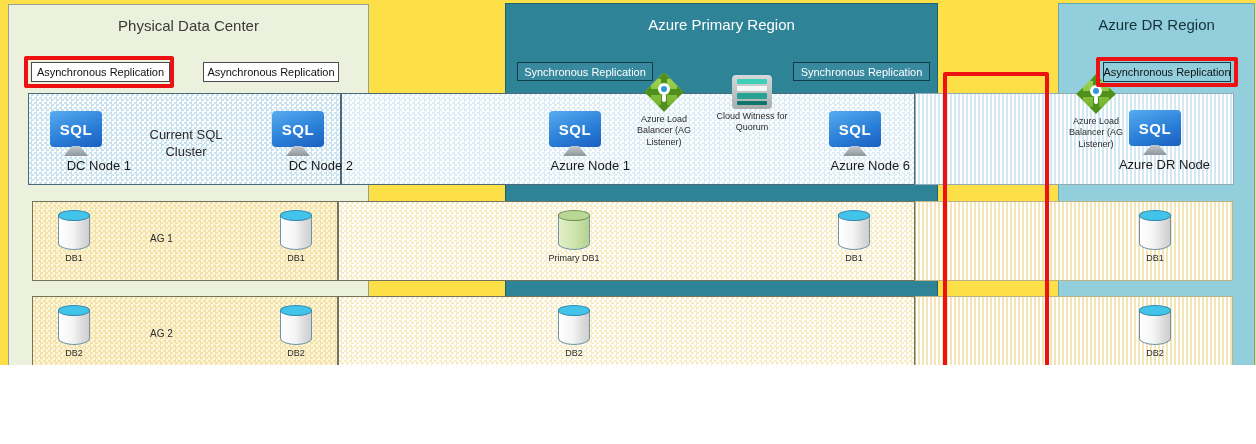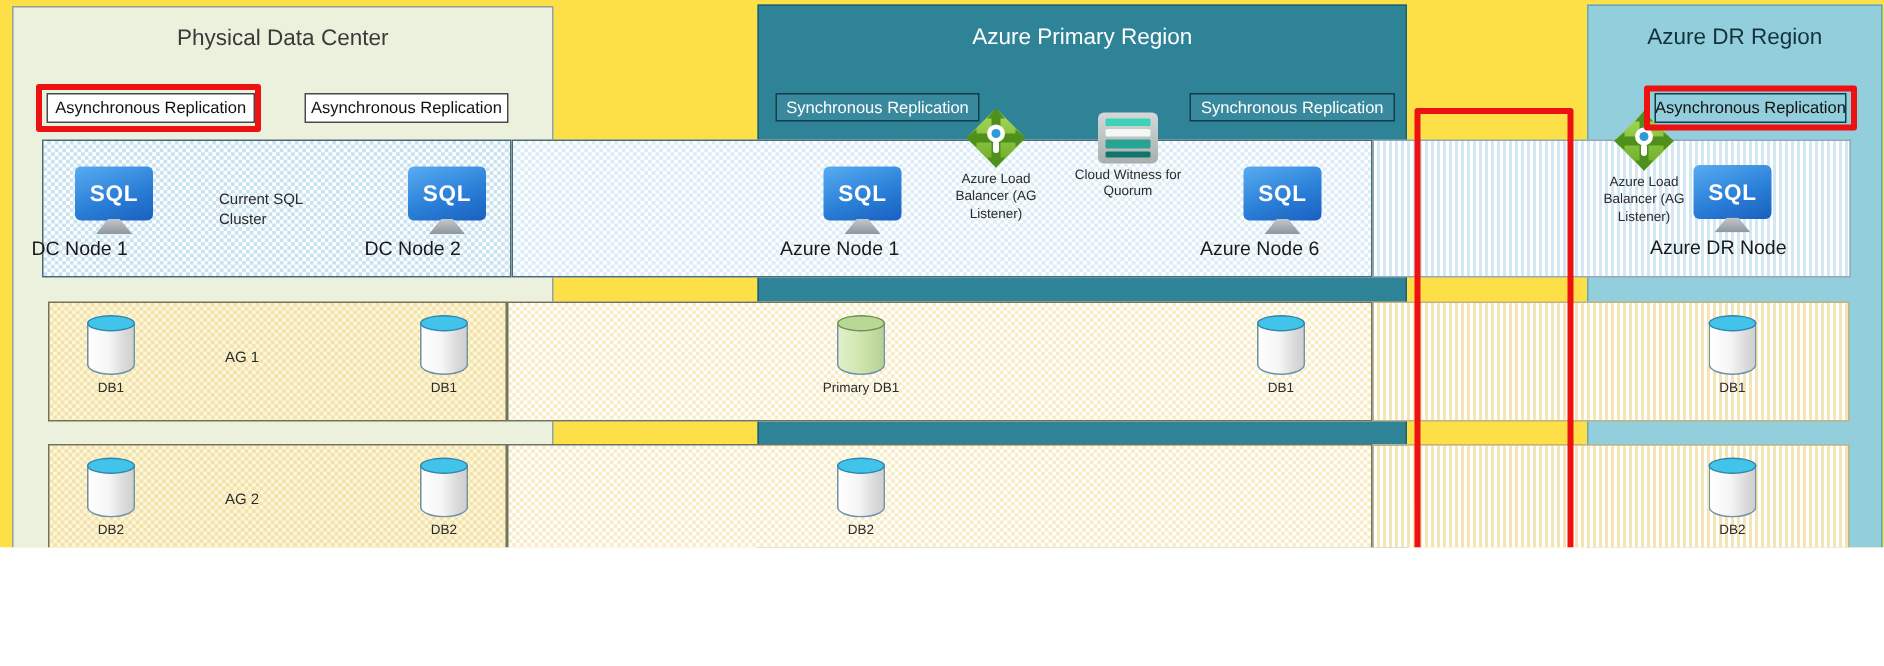"SQL" .sql-node { text-align: left -> right }
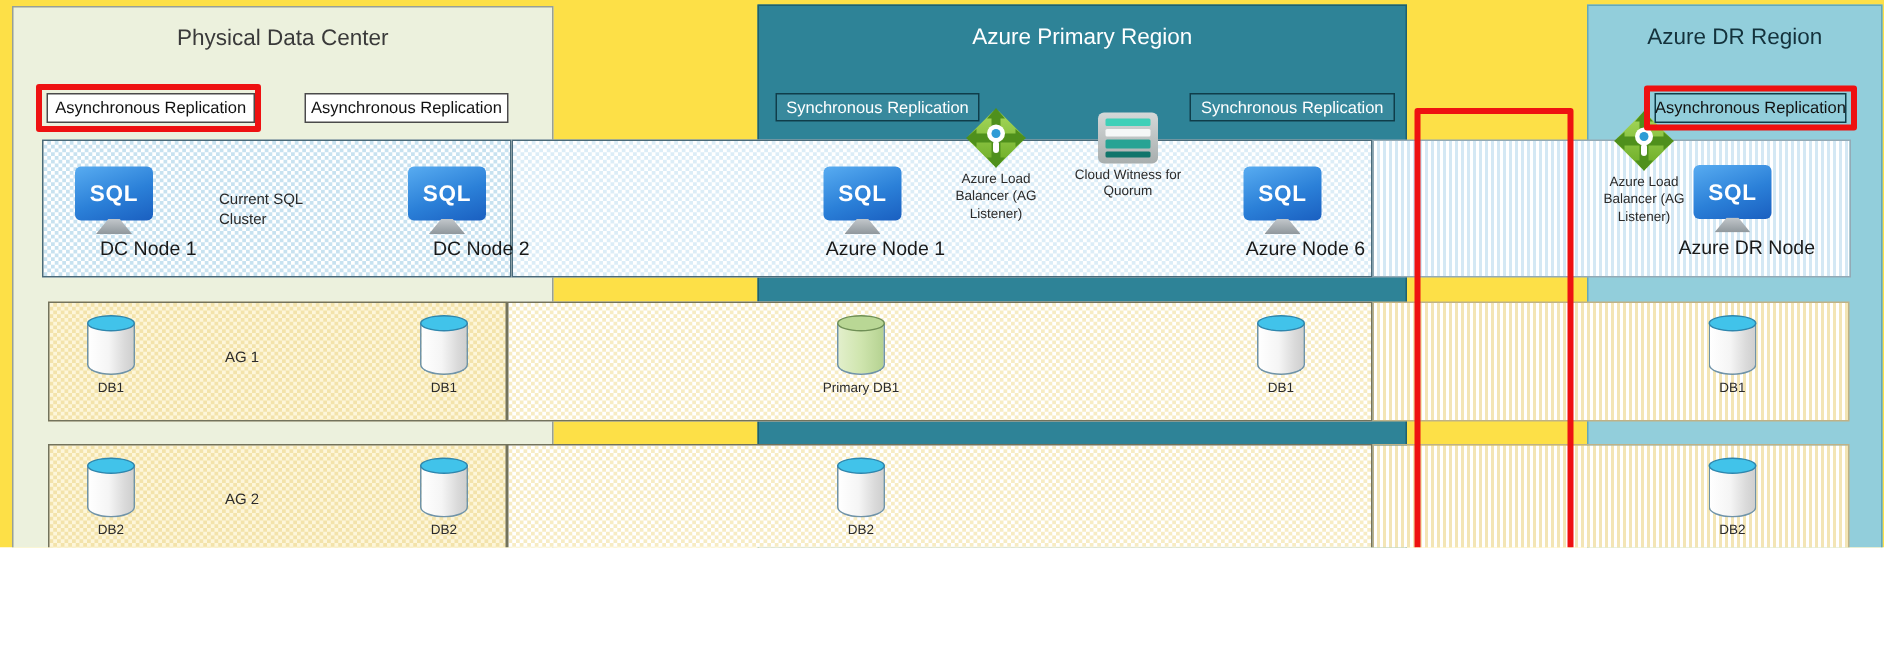"Current SQL Cluster" .note { font-size: 10px -> 13px; text-align: none -> center }
